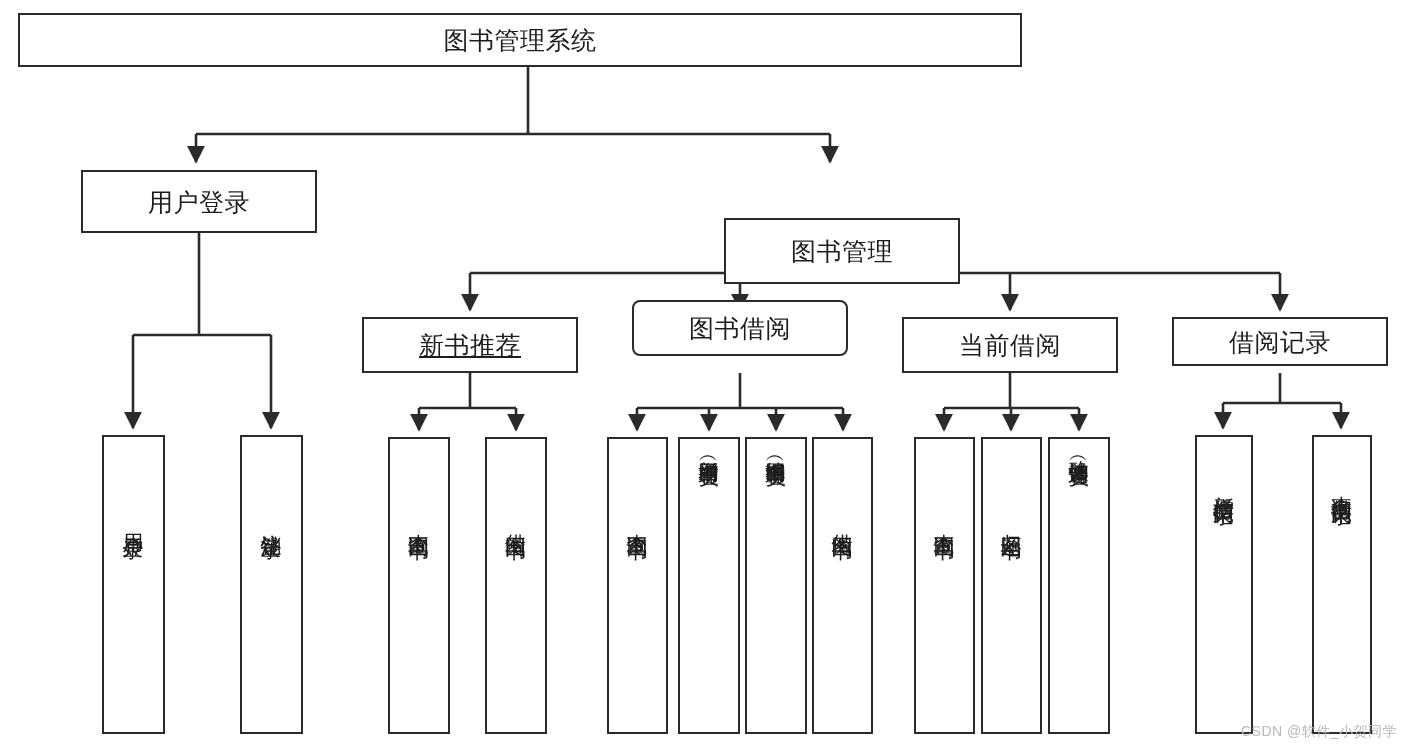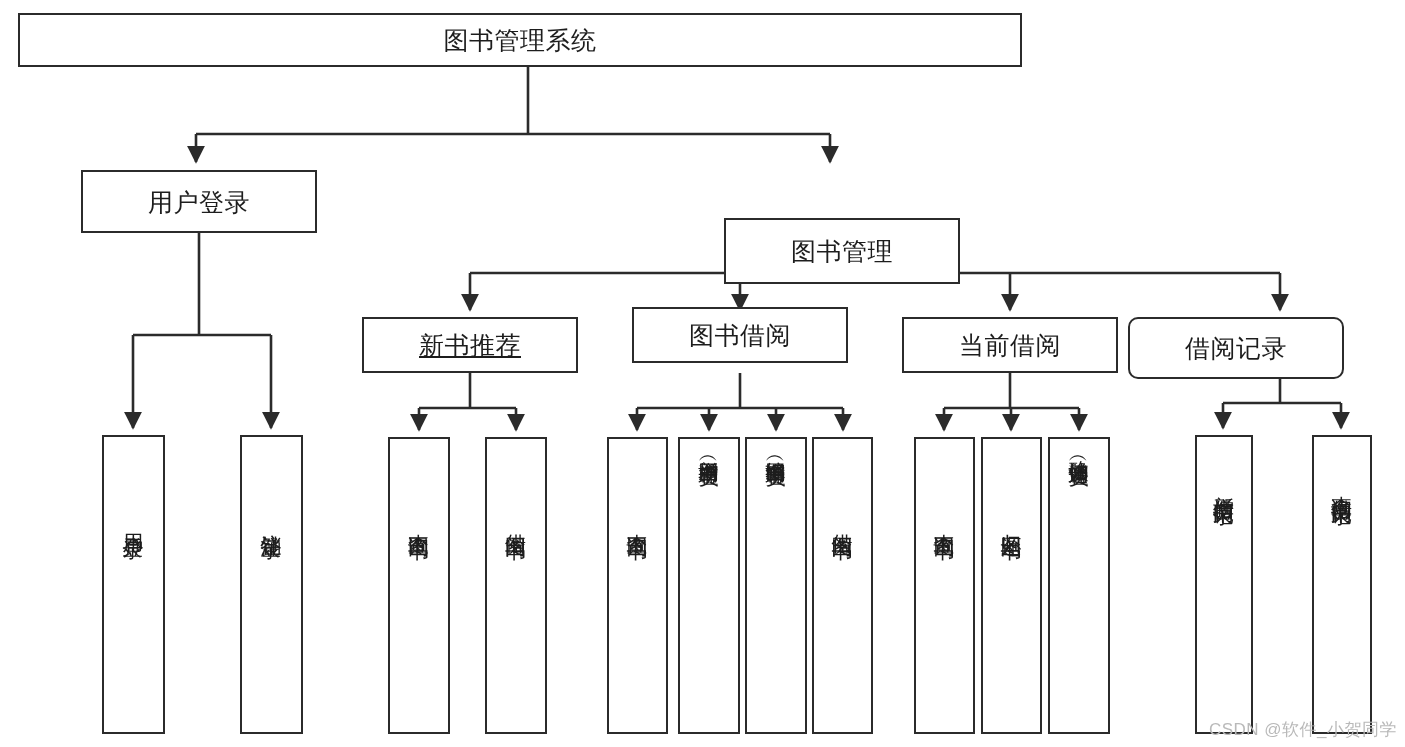"图书借阅" div.node { border-radius: none -> 8px; top: 307px -> 300px }
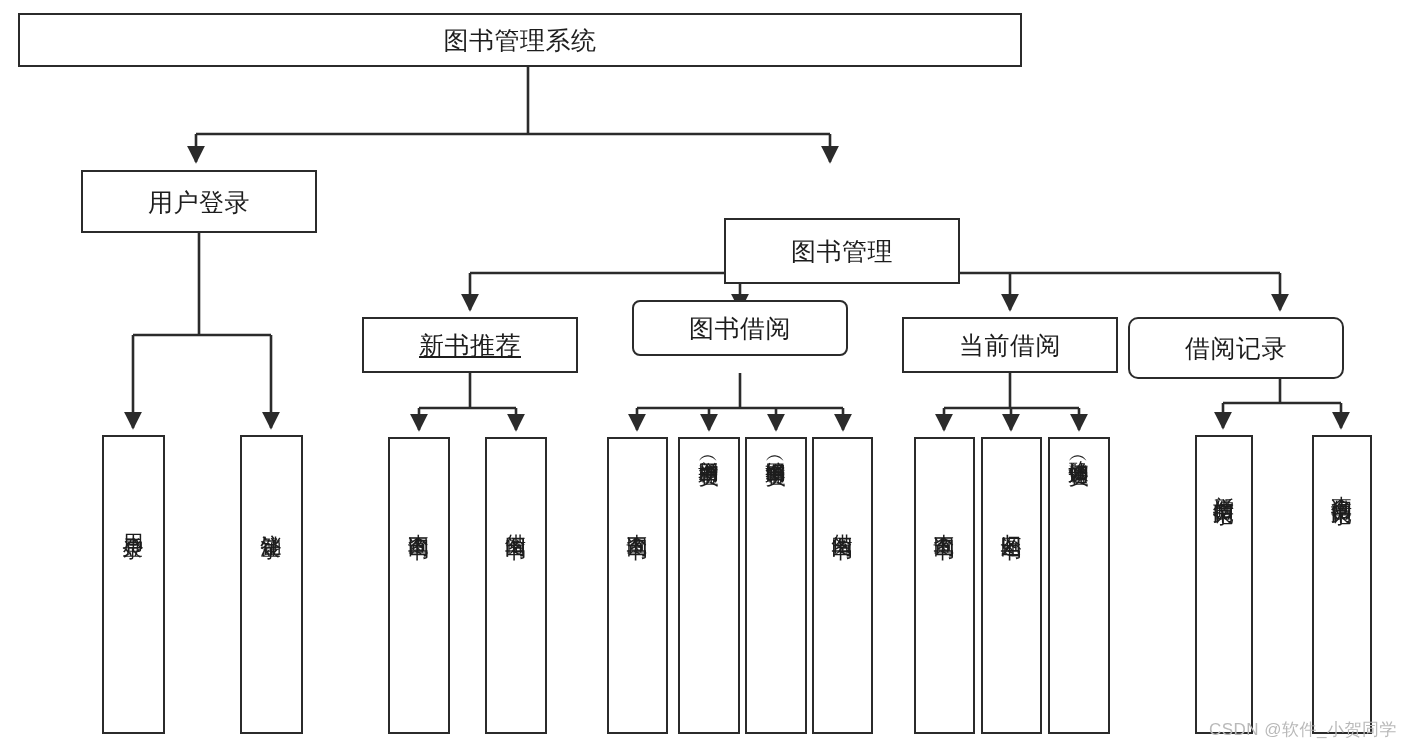"借阅记录" div.node { border-radius: 10px -> none; height: 62px -> 49px; left: 1128px -> 1172px }
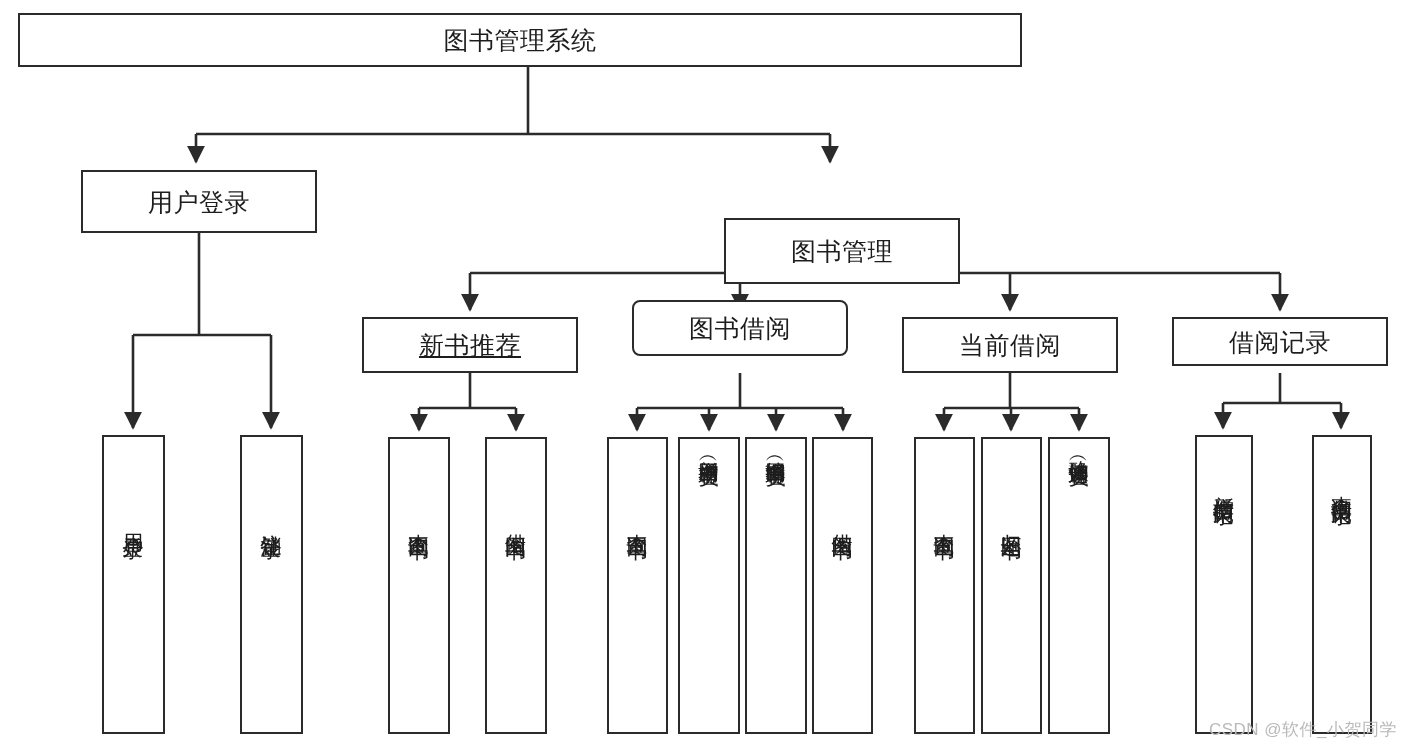"CSDN @软件_小贺同学" .watermark { font-size: 17px -> 14px }
